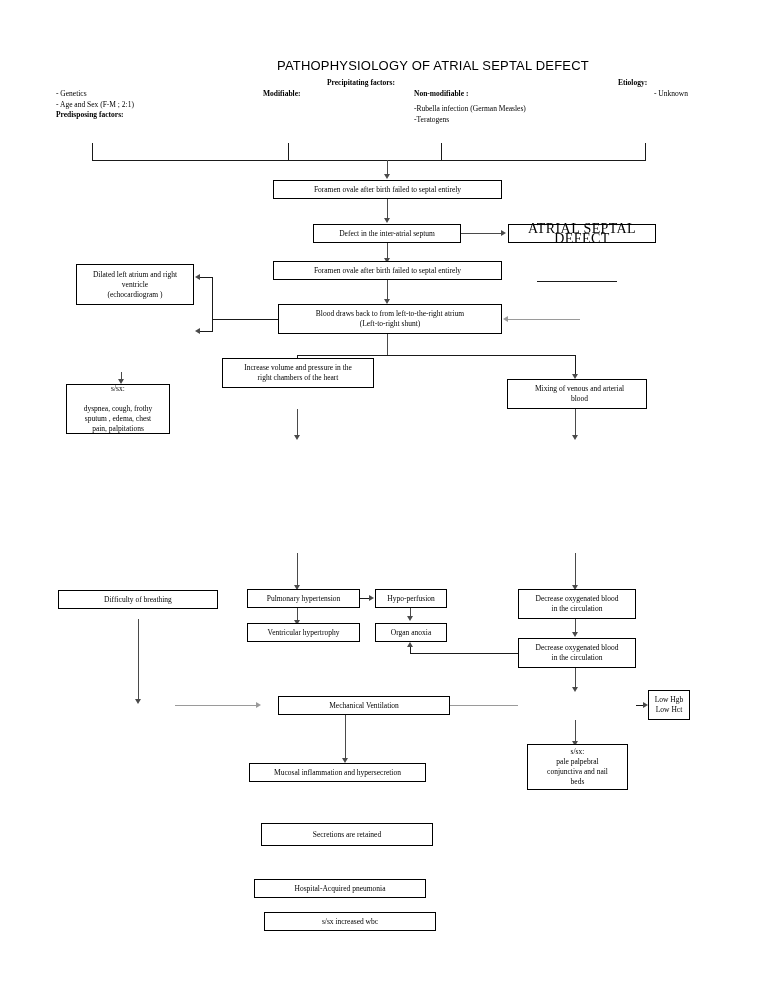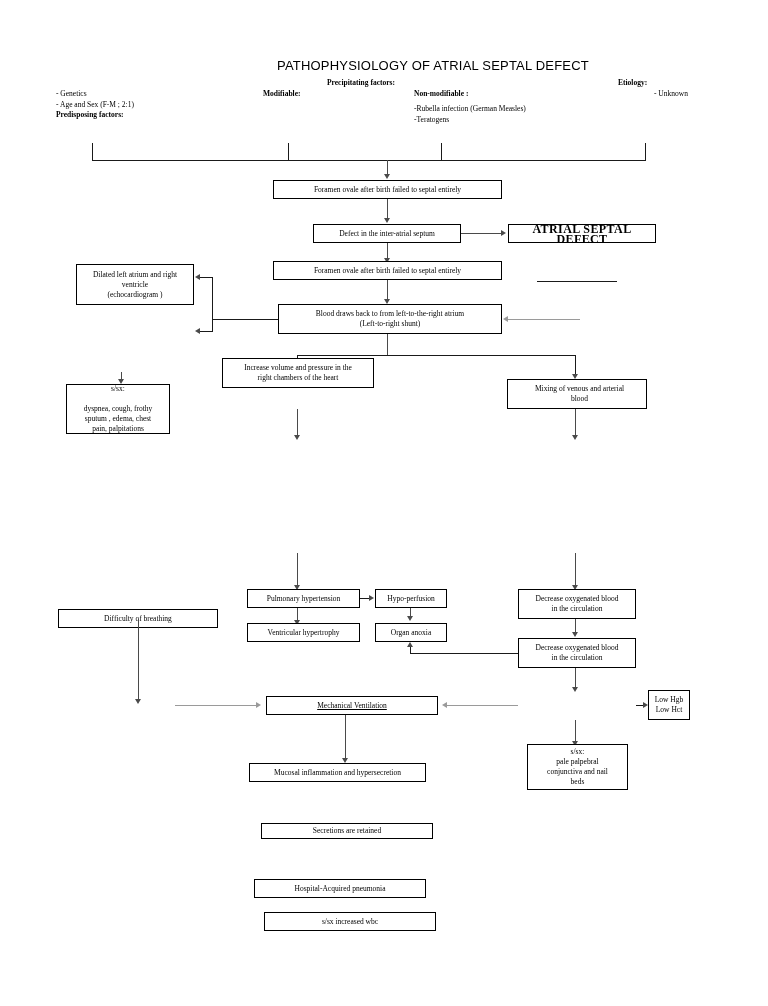"ATRIAL SEPTAL DEFECT" .box.caps { font-size: 12px -> 14px; font-weight: bold -> none }
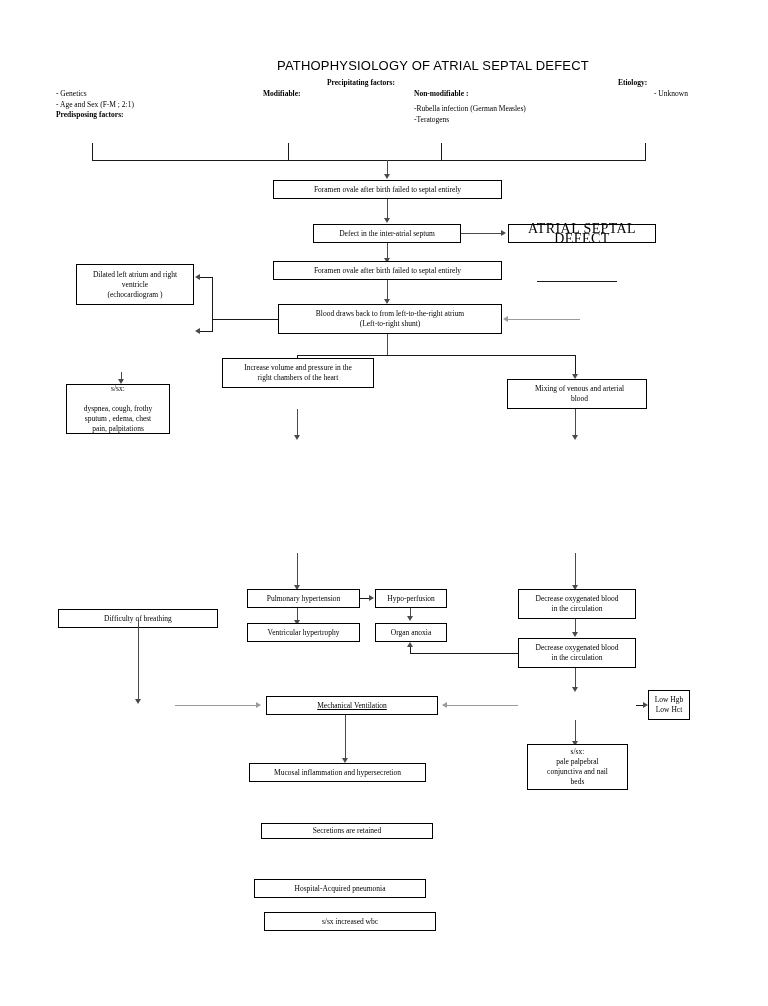"Difficulty of breathing" div.box { top: 609px -> 590px }
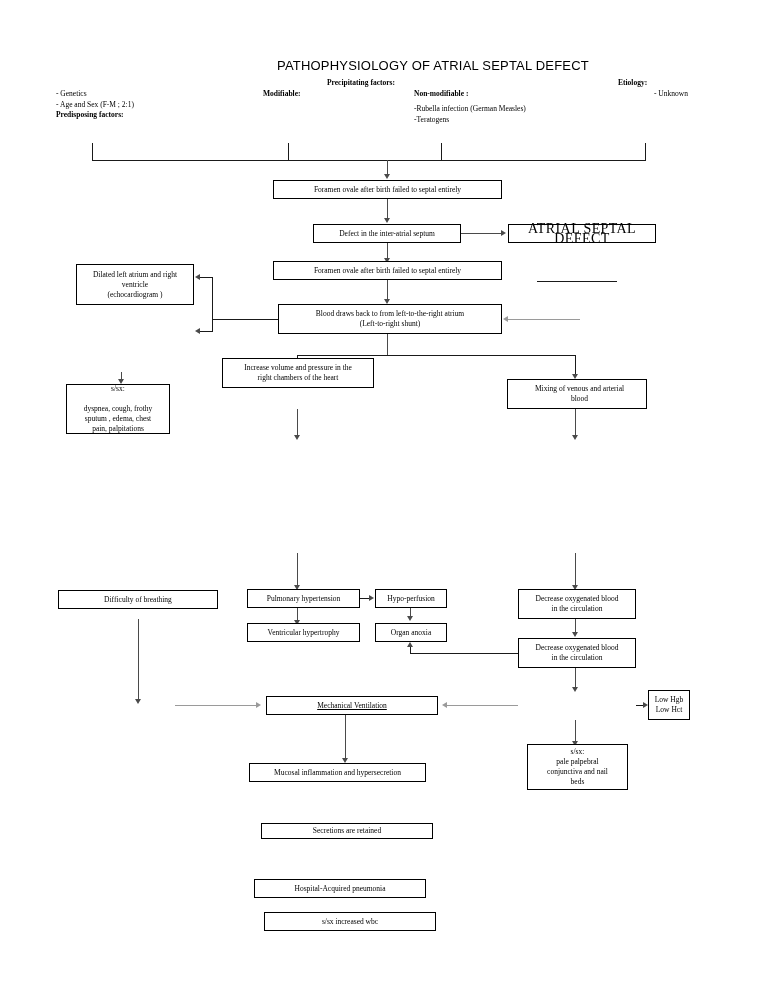"Mechanical Ventilation" div.box { left: 266px -> 278px; text-decoration: underline -> none }
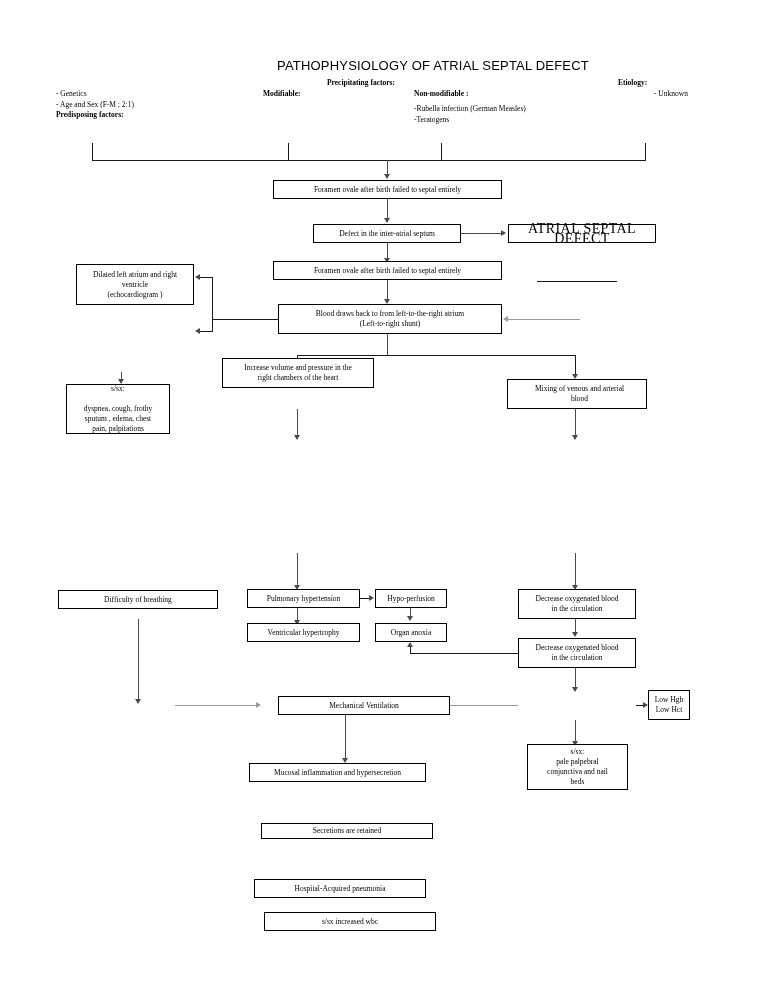"Secretions are retained" div.box { height: 16px -> 23px }
